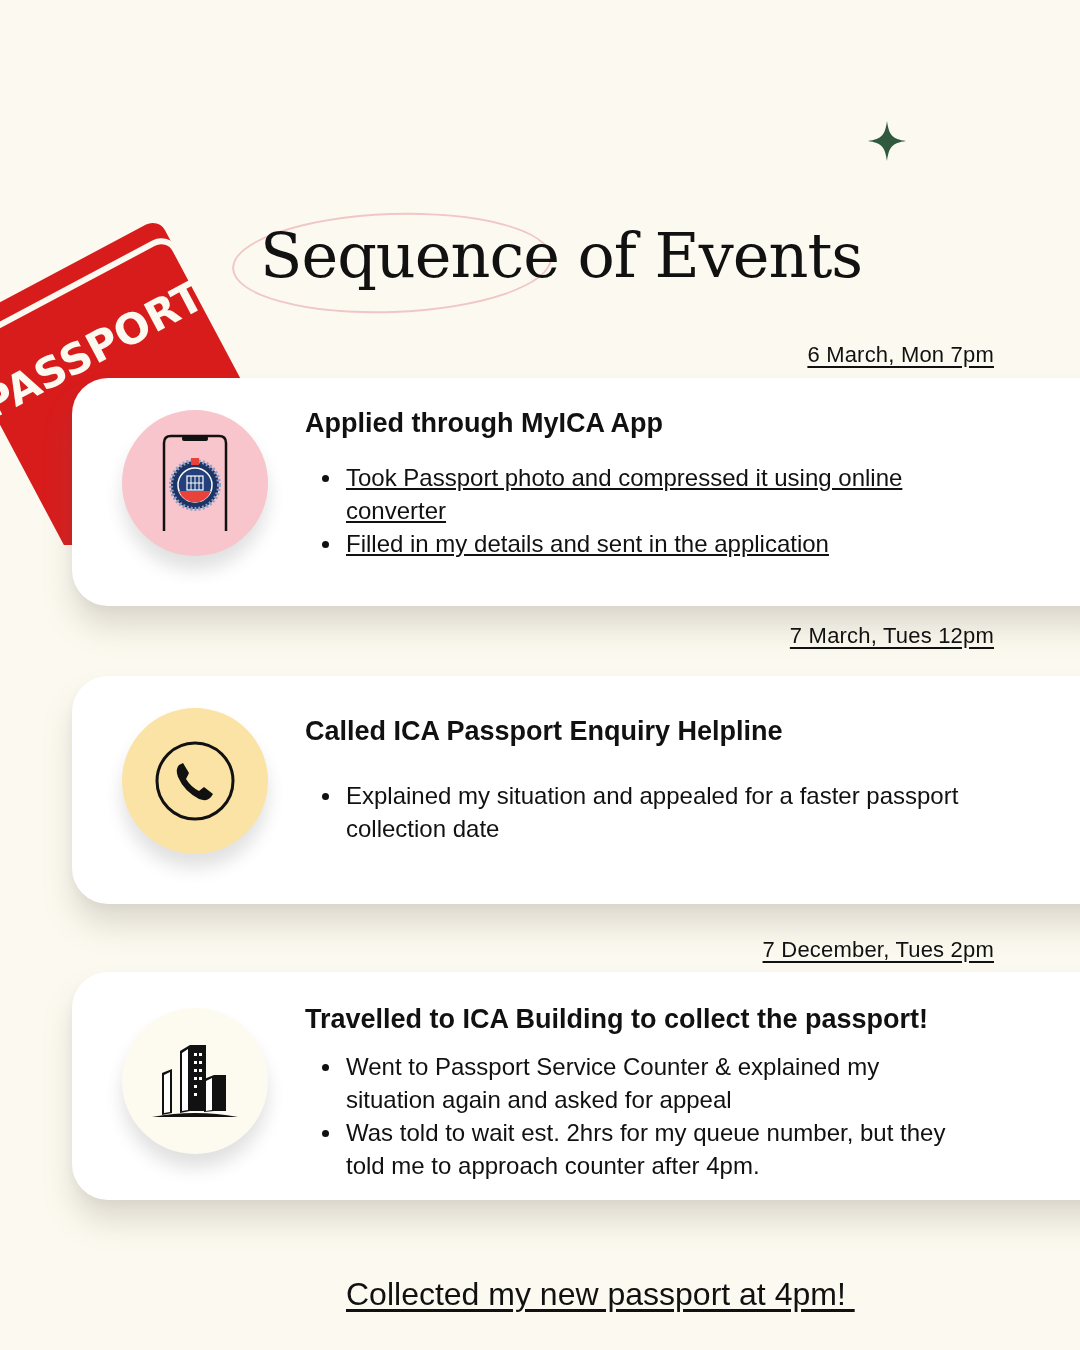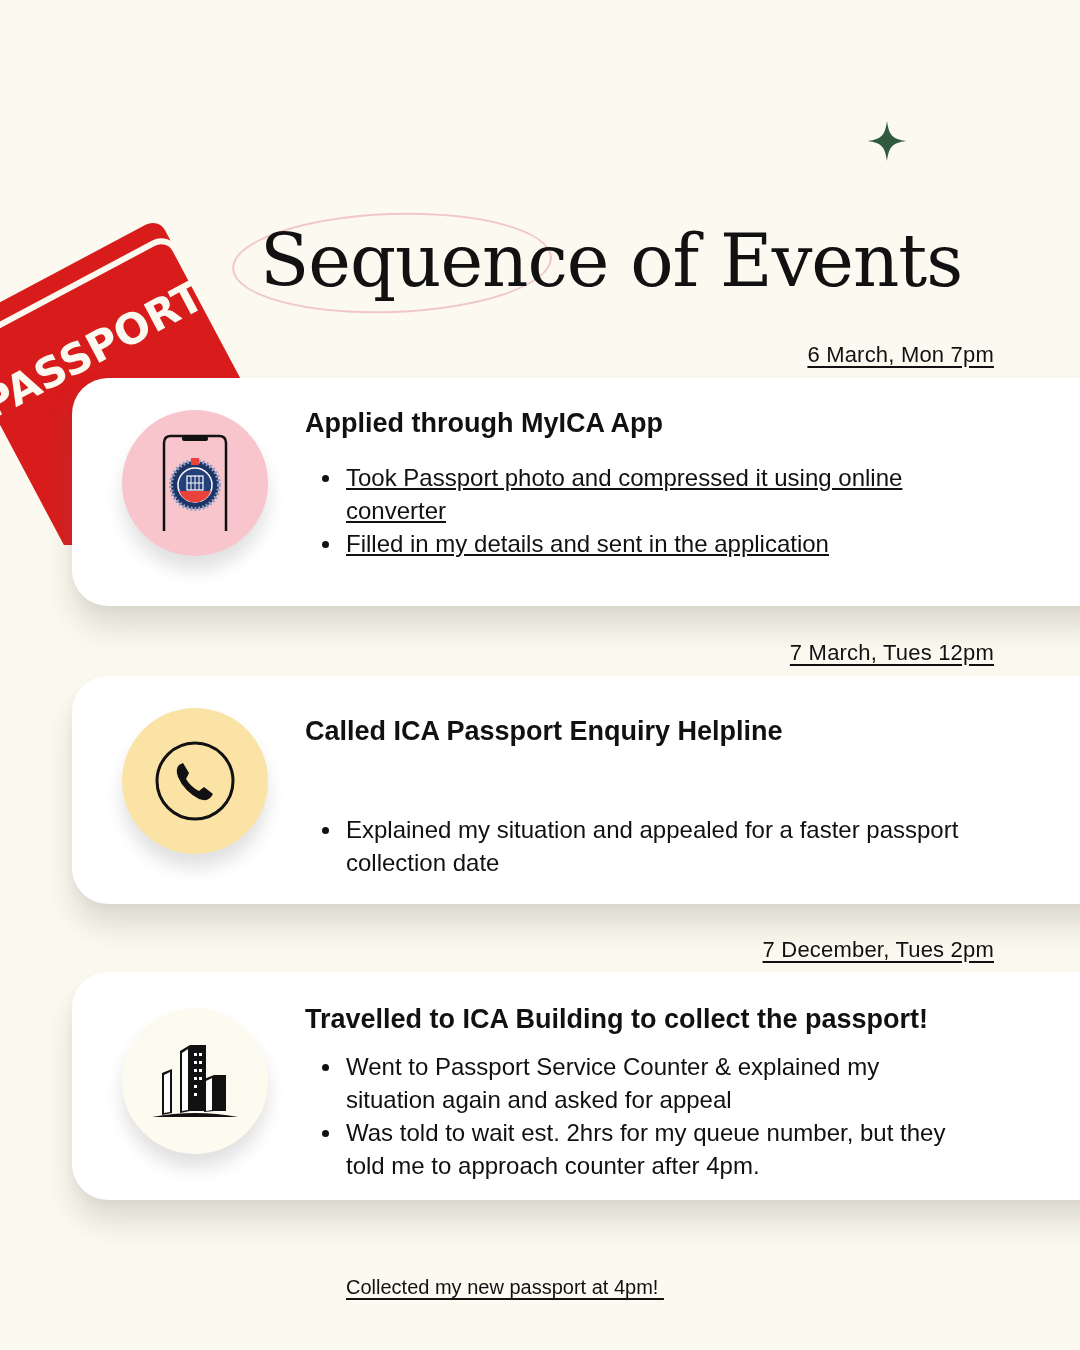"Sequence of Events" .title { font-size: 72px -> 62px }
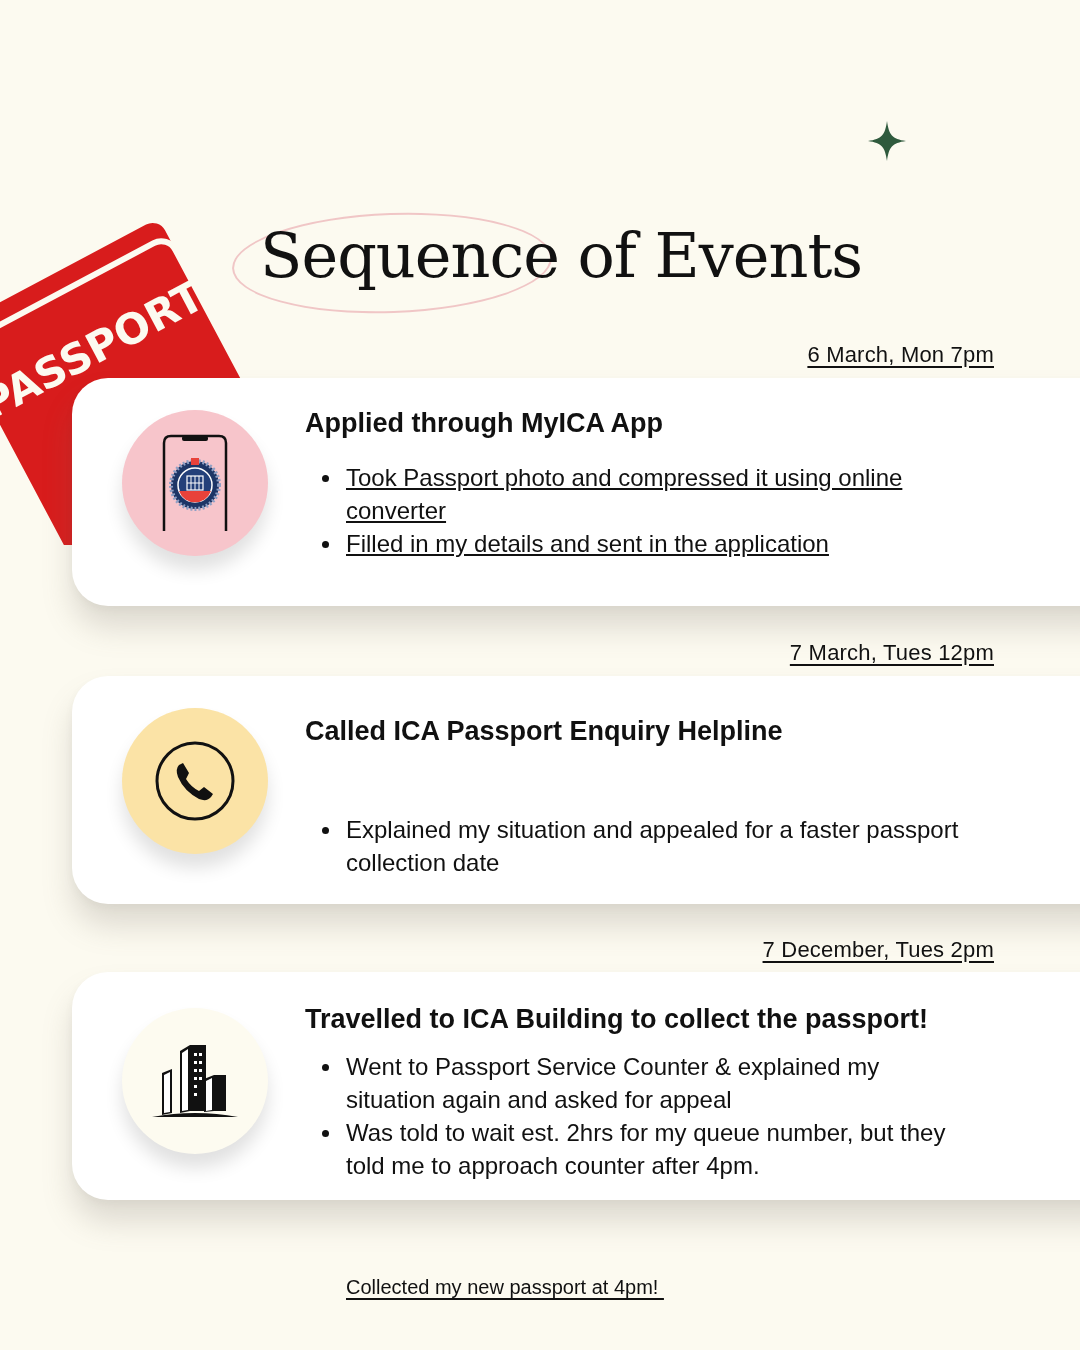"7 March, Tues 12pm" div.date { top: 640px -> 623px }
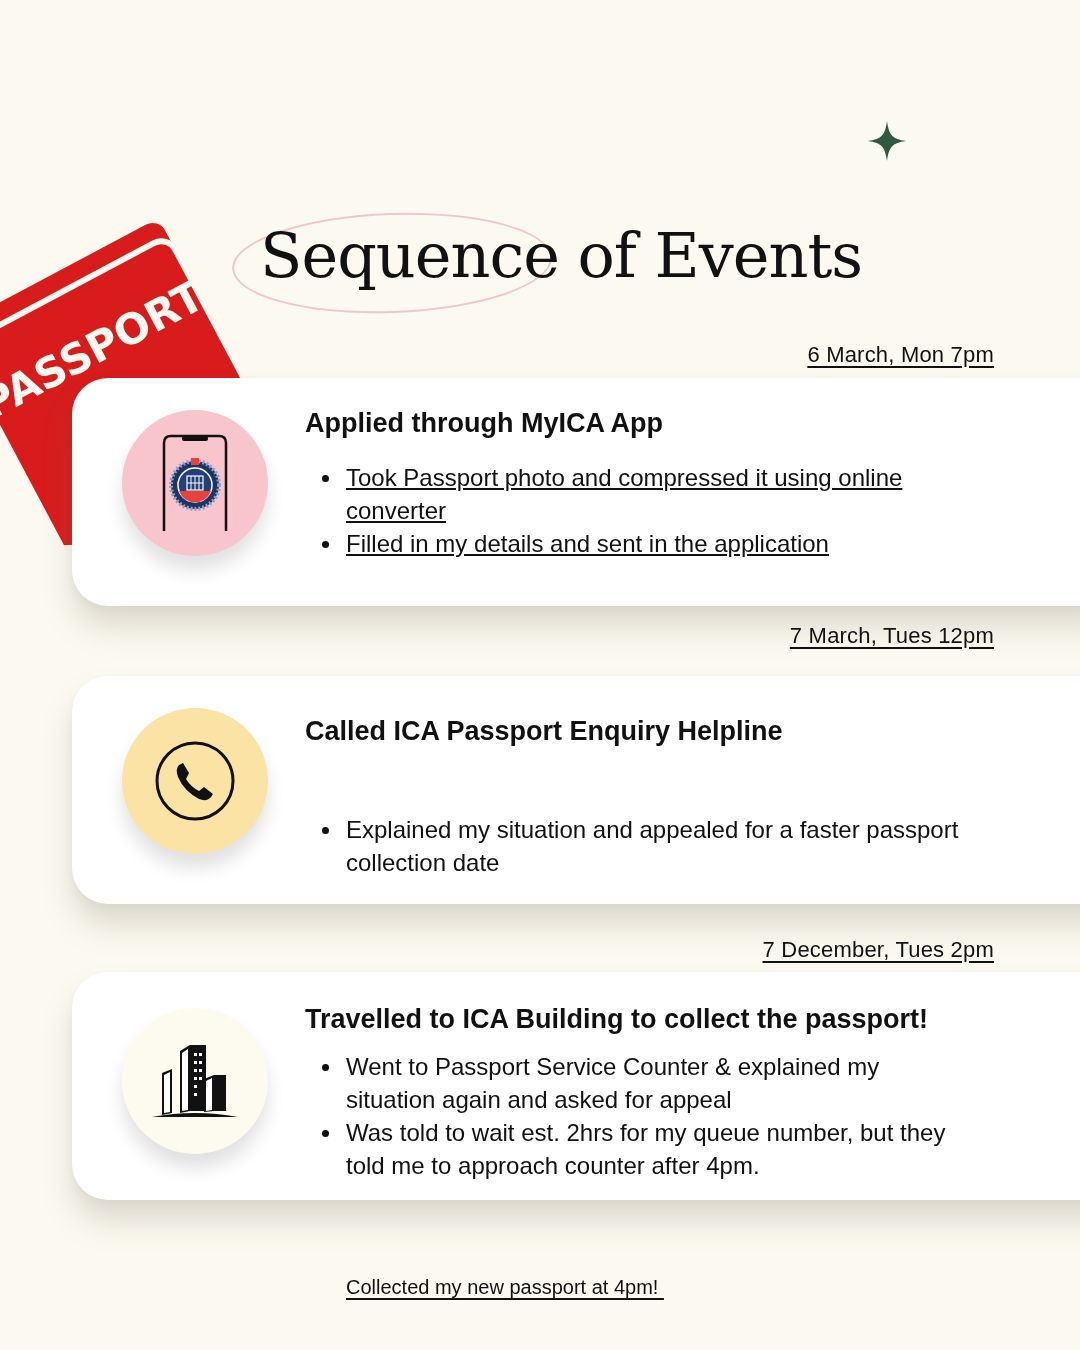"Explained my situation and appealed" ul.bullets { margin-top: 34px -> none }
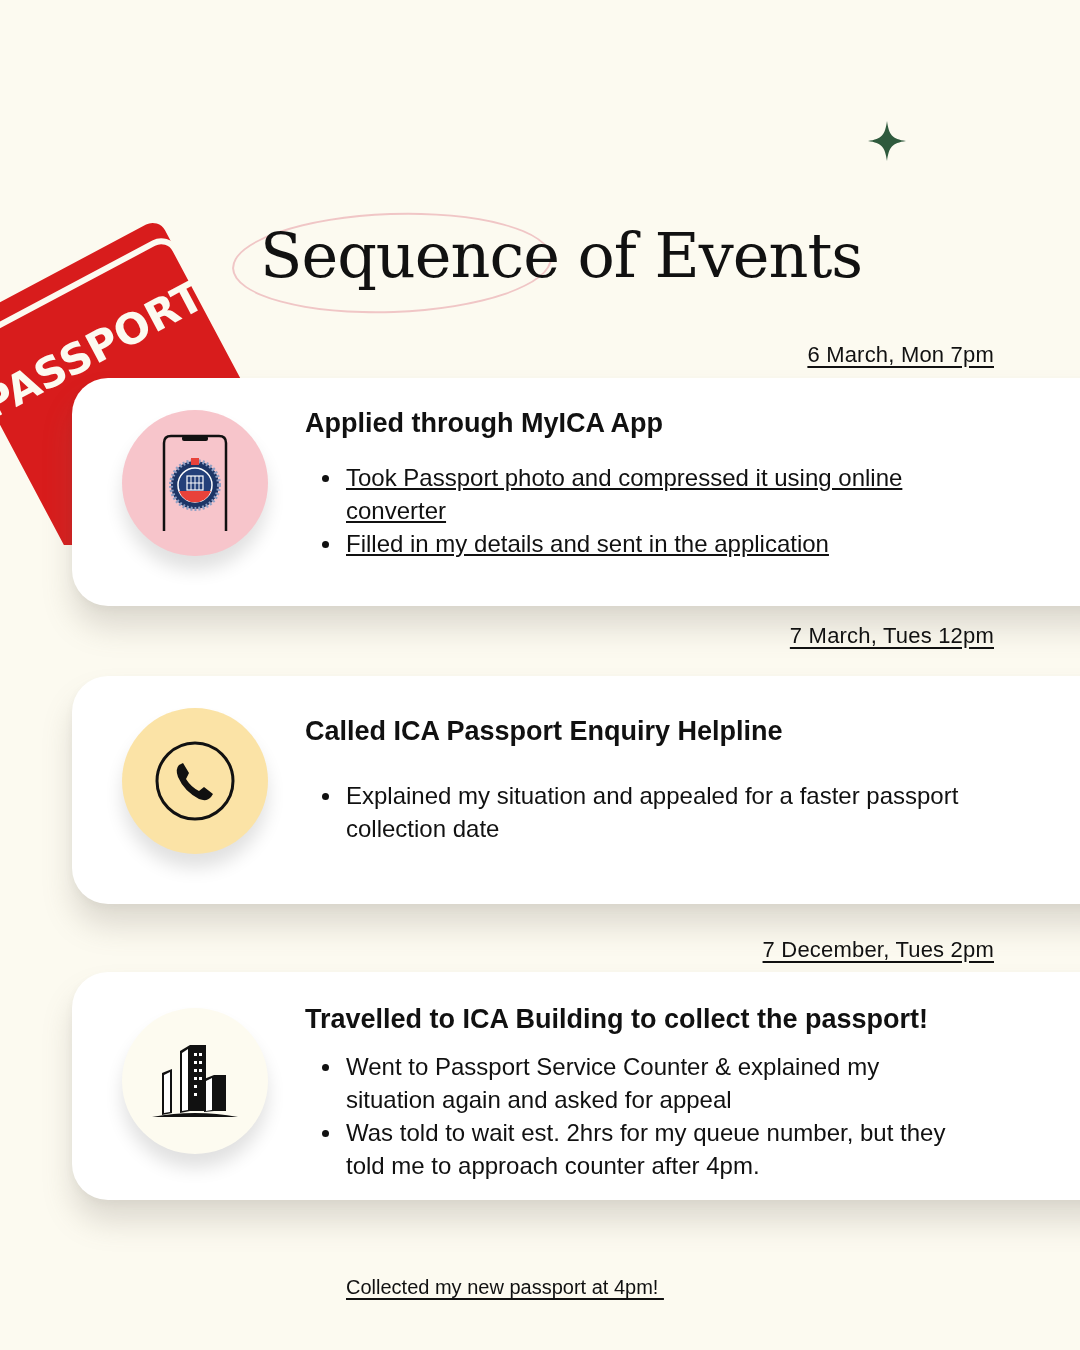"Collected my new passport at" .footer { font-size: 20px -> 32px }
